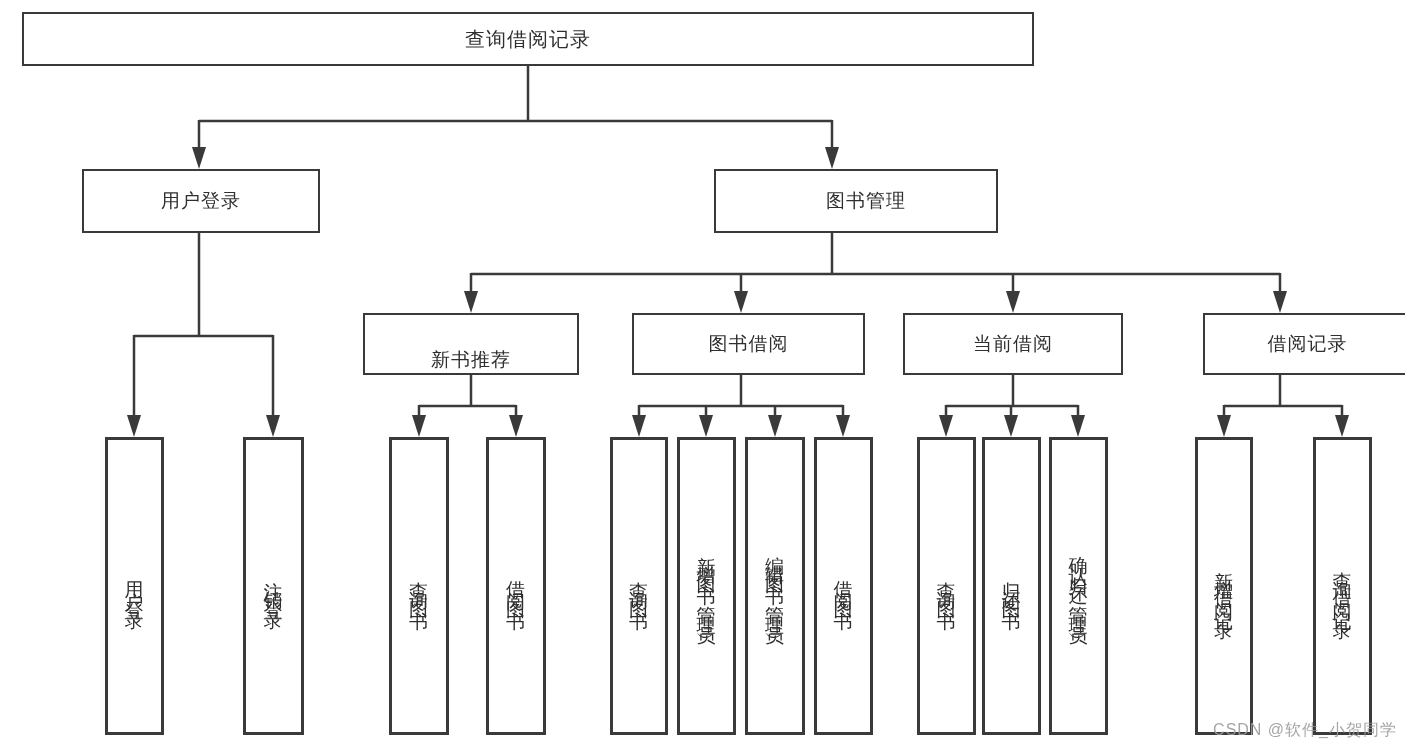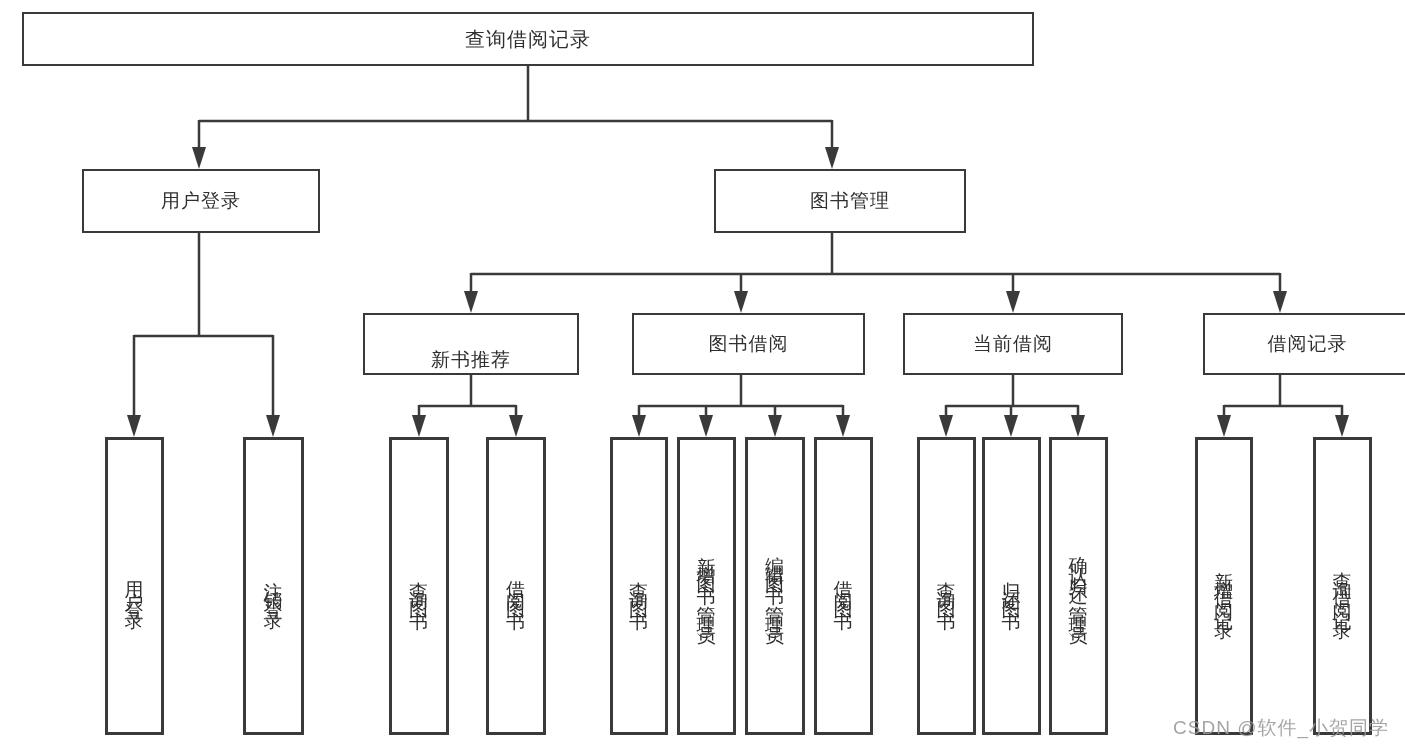"图书管理" div.node { width: 252px -> 284px }
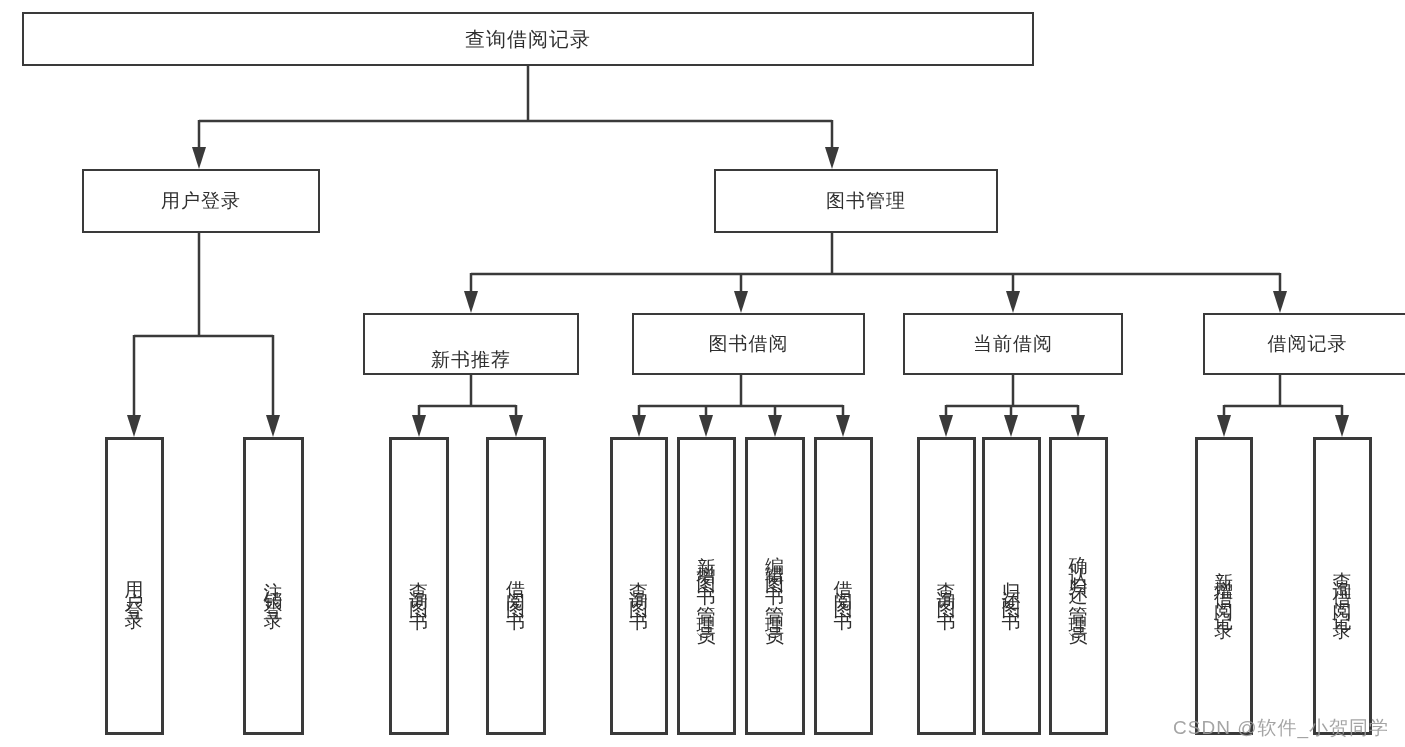"CSDN @软件_小贺同学" .watermark { font-size: 19px -> 16px; right: 16px -> 8px }
